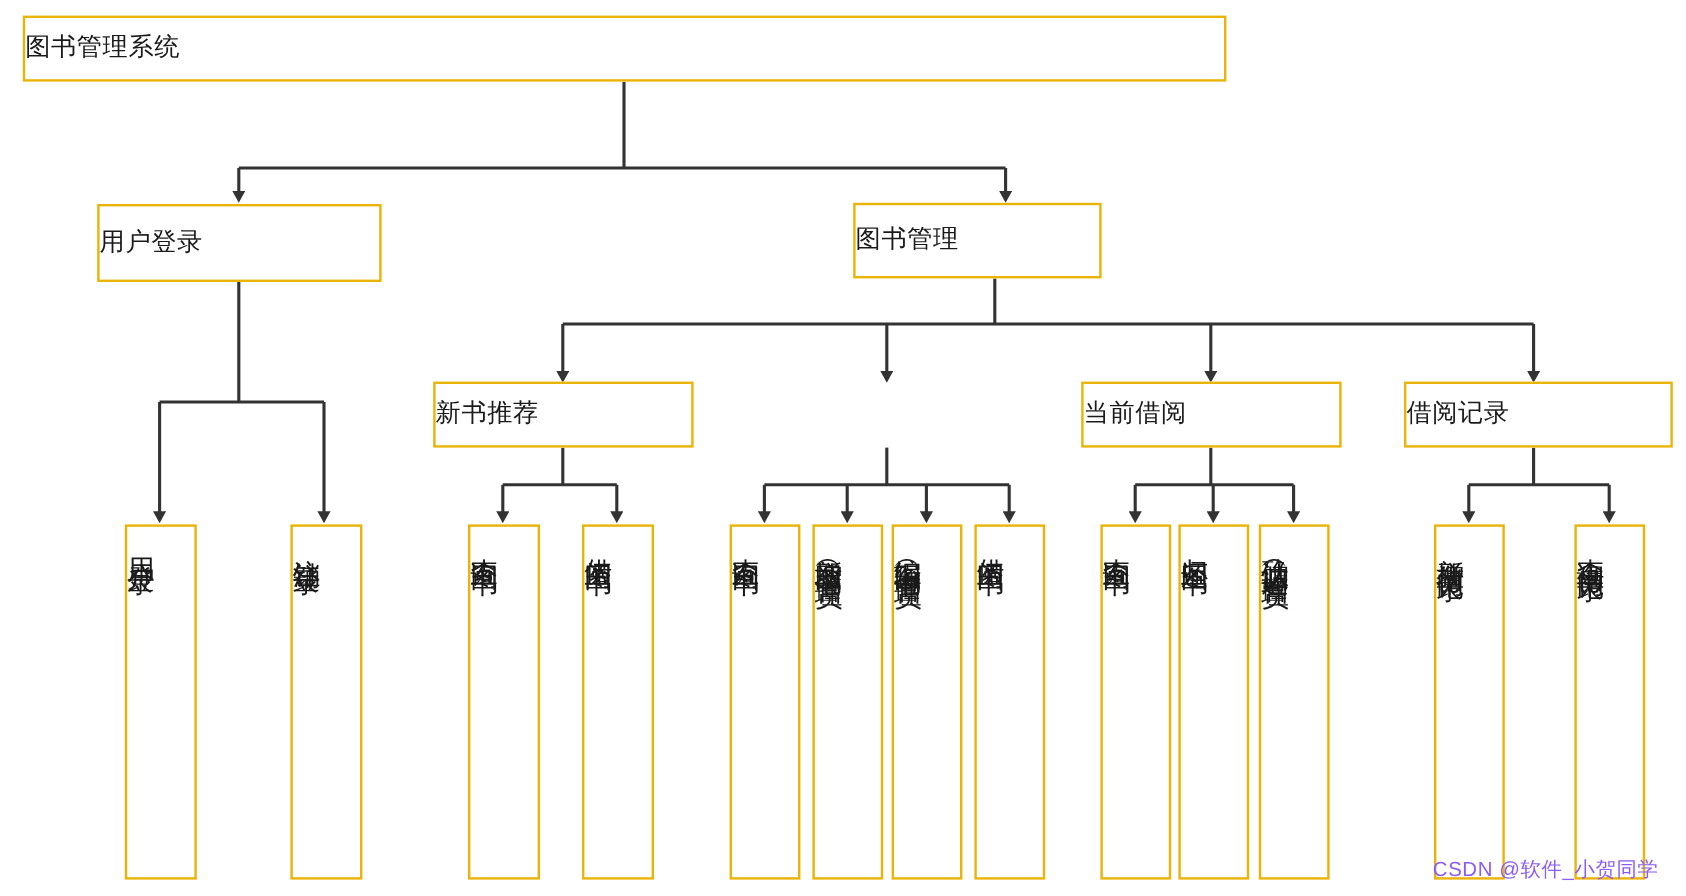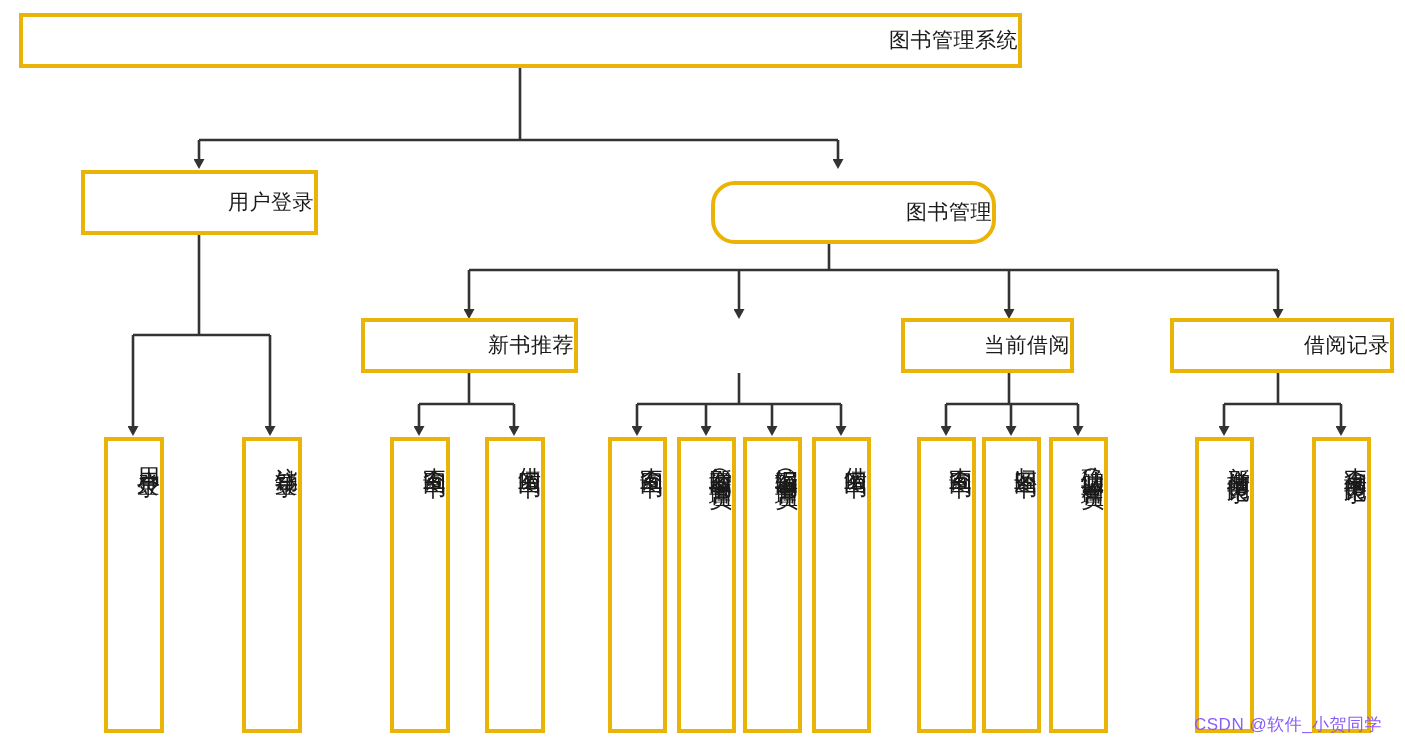"图书管理系统" .node { border: 4px solid #eab308 -> 2px solid #eab308; justify-content: flex-end -> flex-start }
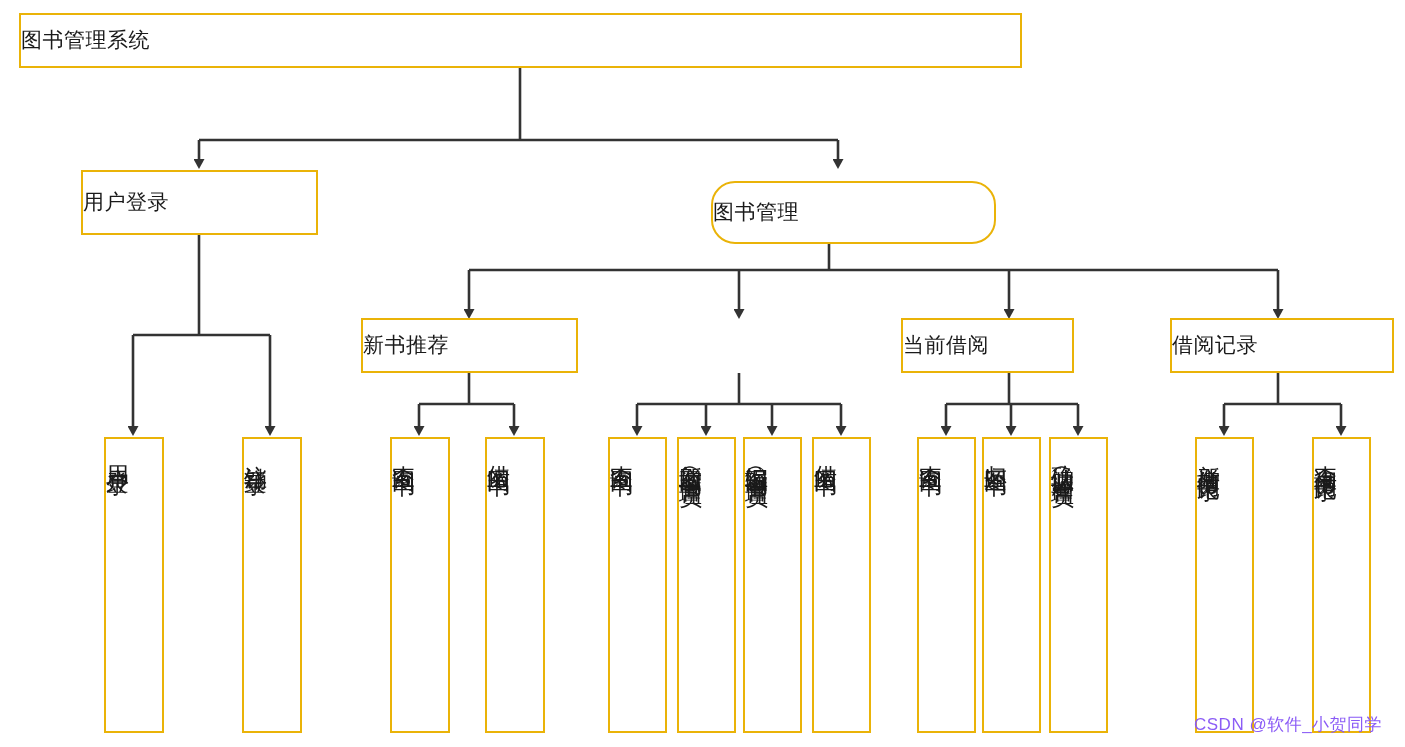"图书管理" div.node { border-radius: 24px -> none; top: 181px -> 169px; width: 285px -> 207px }
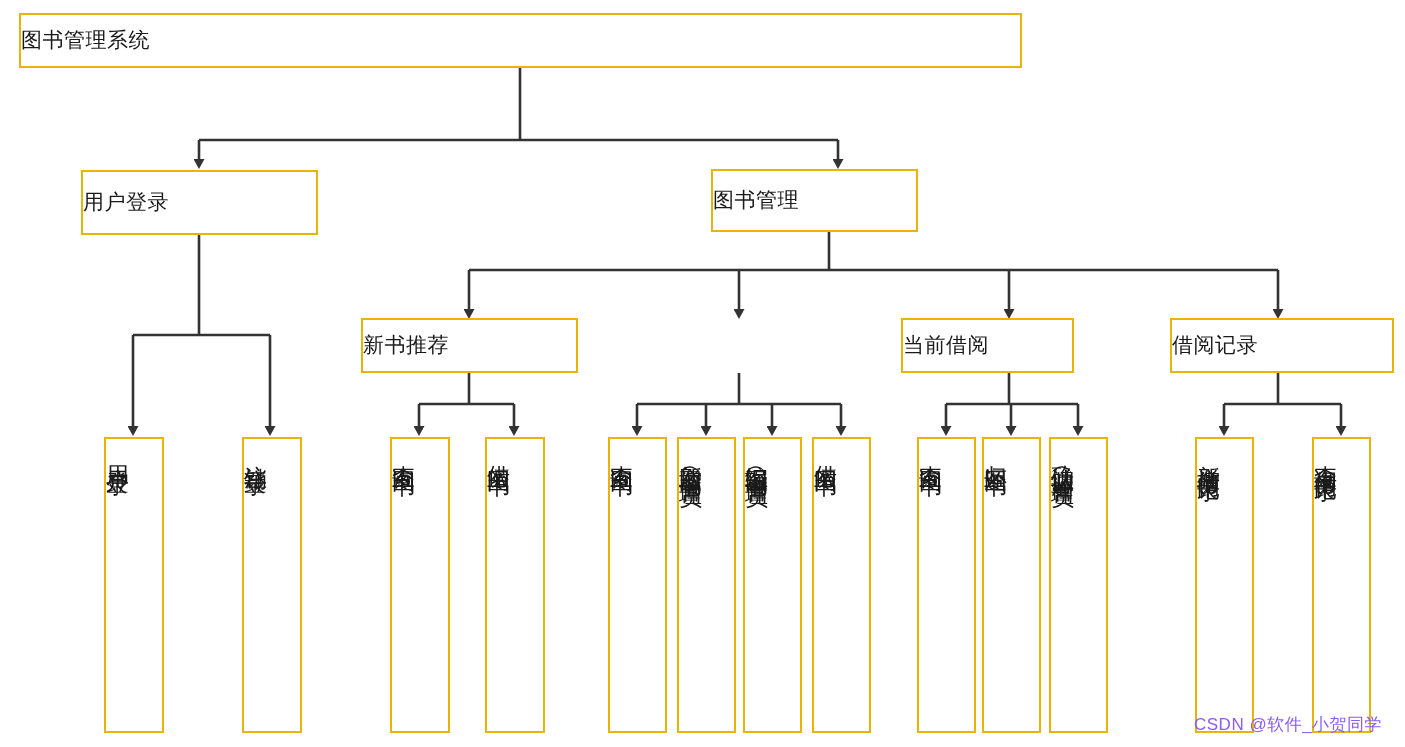"当前借阅" div.node { width: 173px -> 217px }
